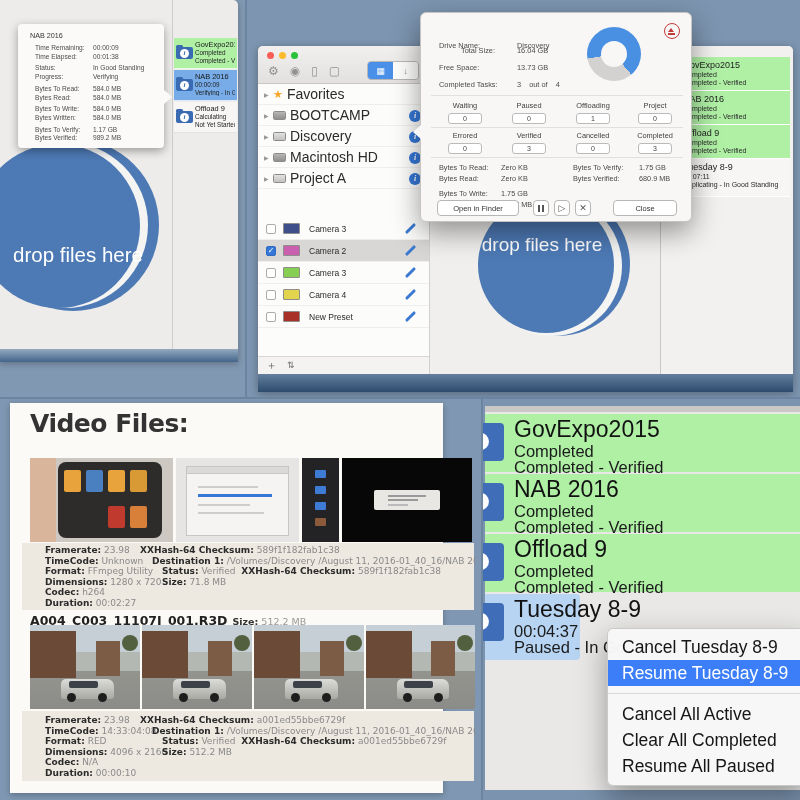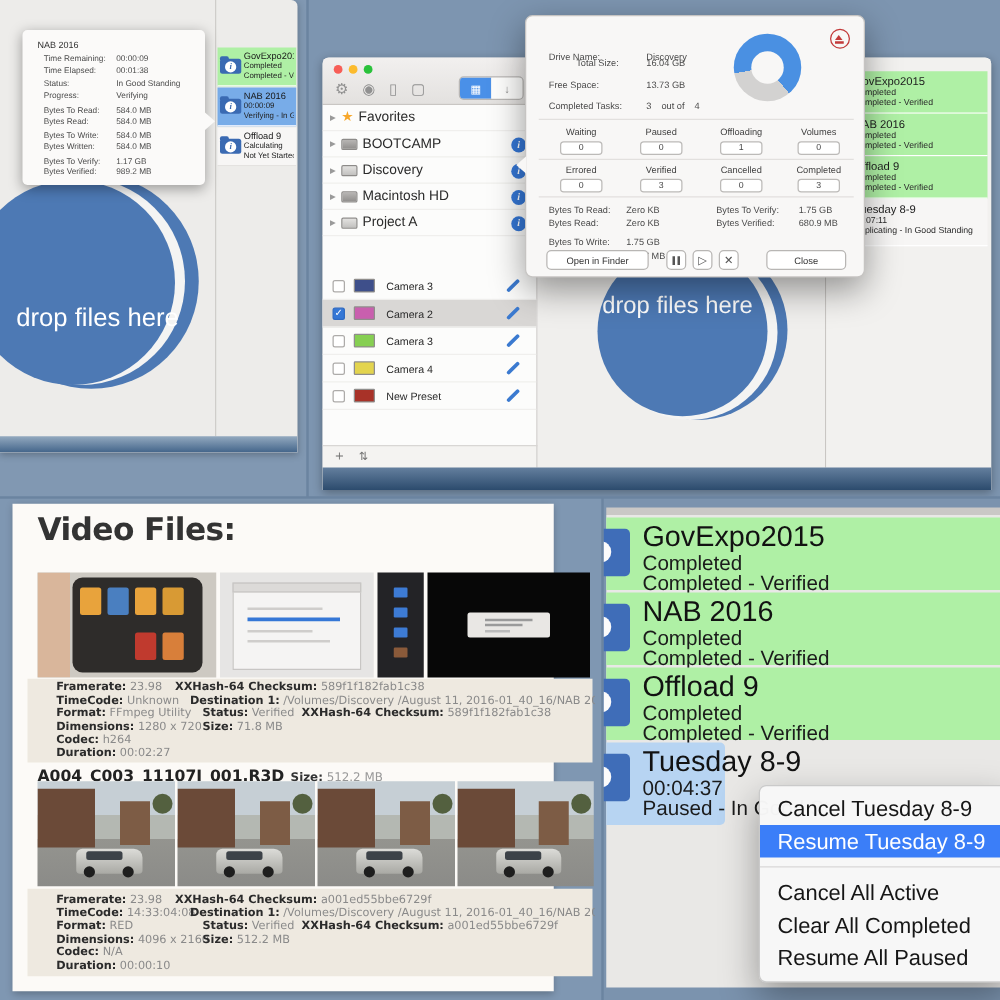"Favorites" .vol-row .name { font-size: 11px -> 14px }
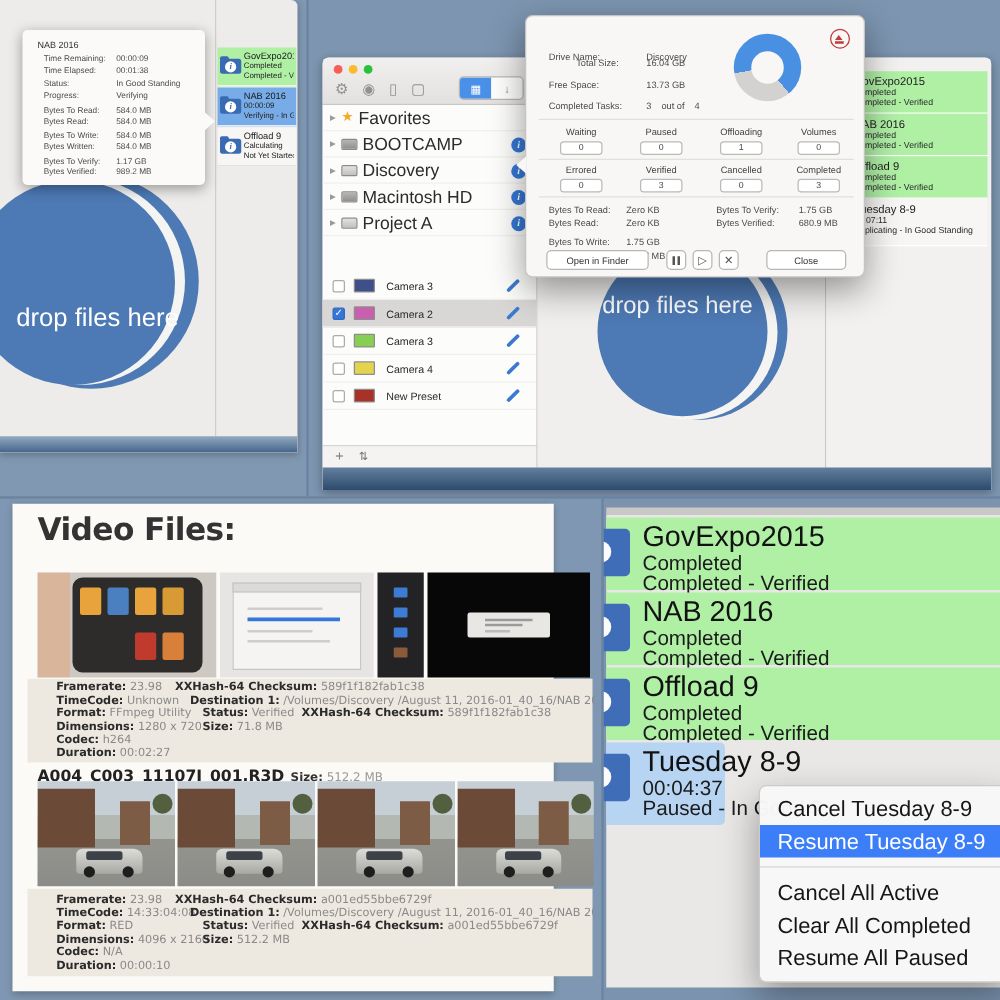"Volumes" span.slab { text: Volumes -> Project }
